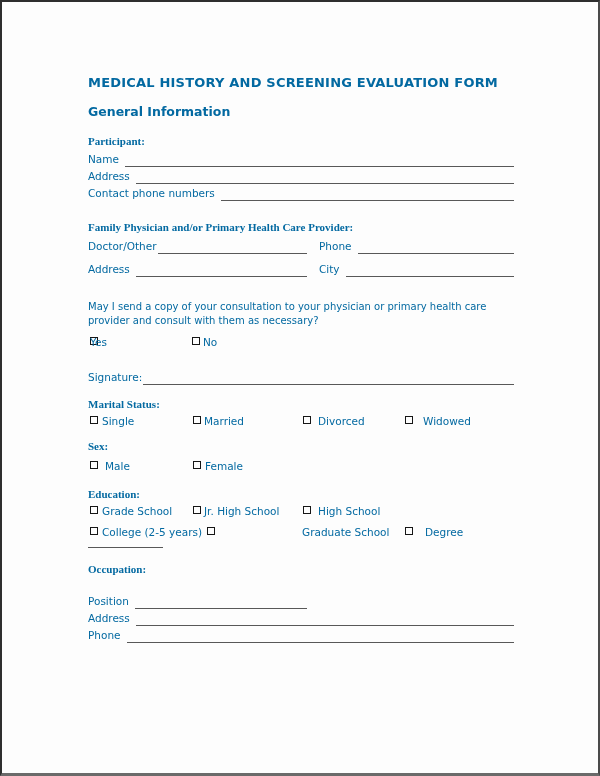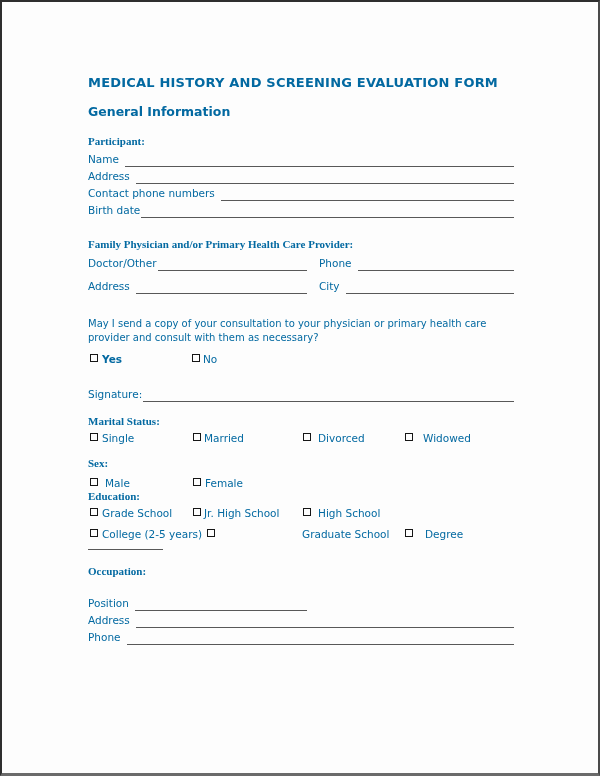"Birth date" div.frow { html: <div> <span>Birth date</span> <span></span> </div> -> none }
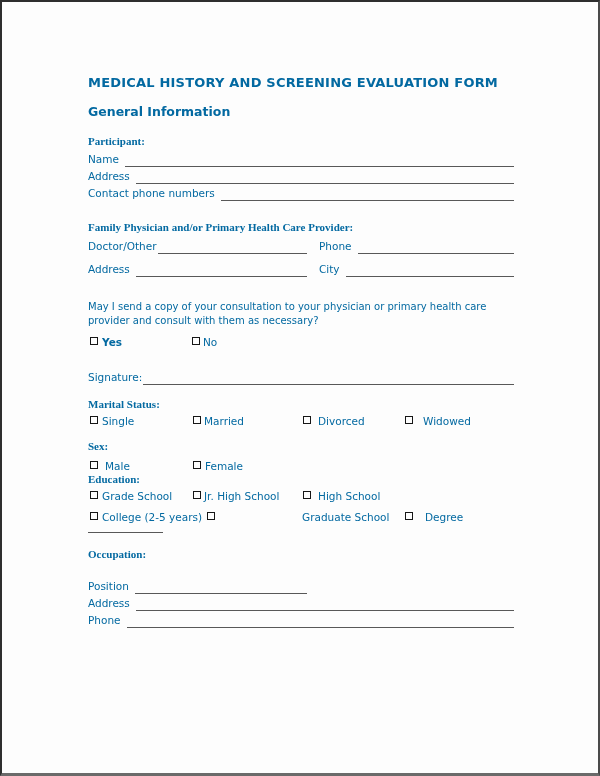"Yes" span.olbl { font-weight: bold -> none; left: 14px -> 2px }
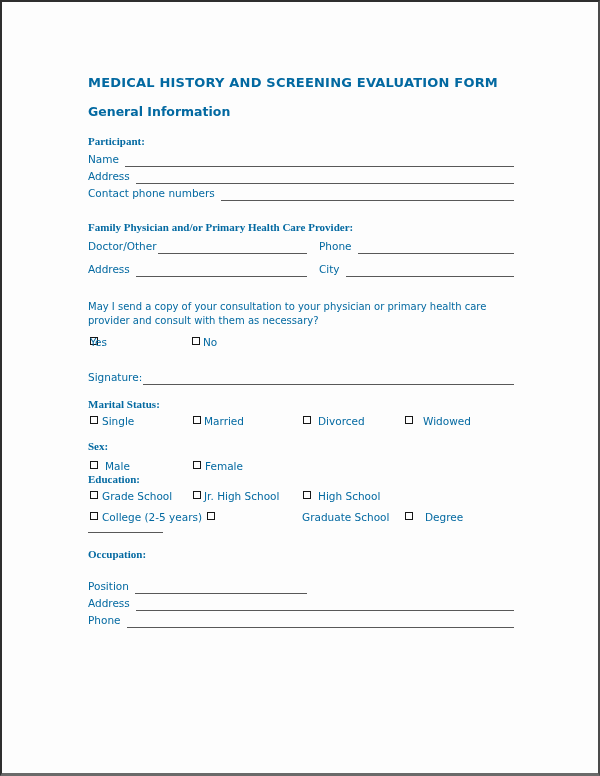"Education:" div.sheading { margin-top: none -> 15px }
